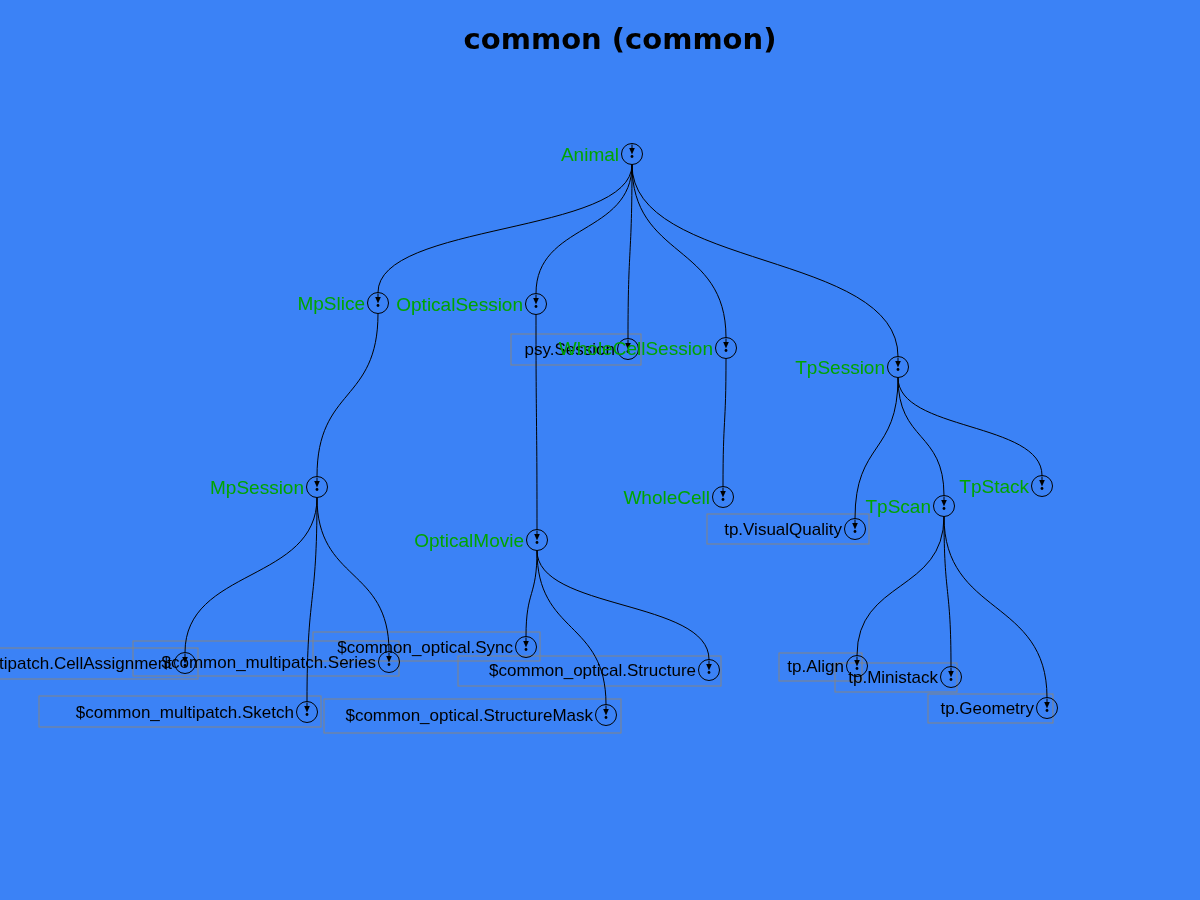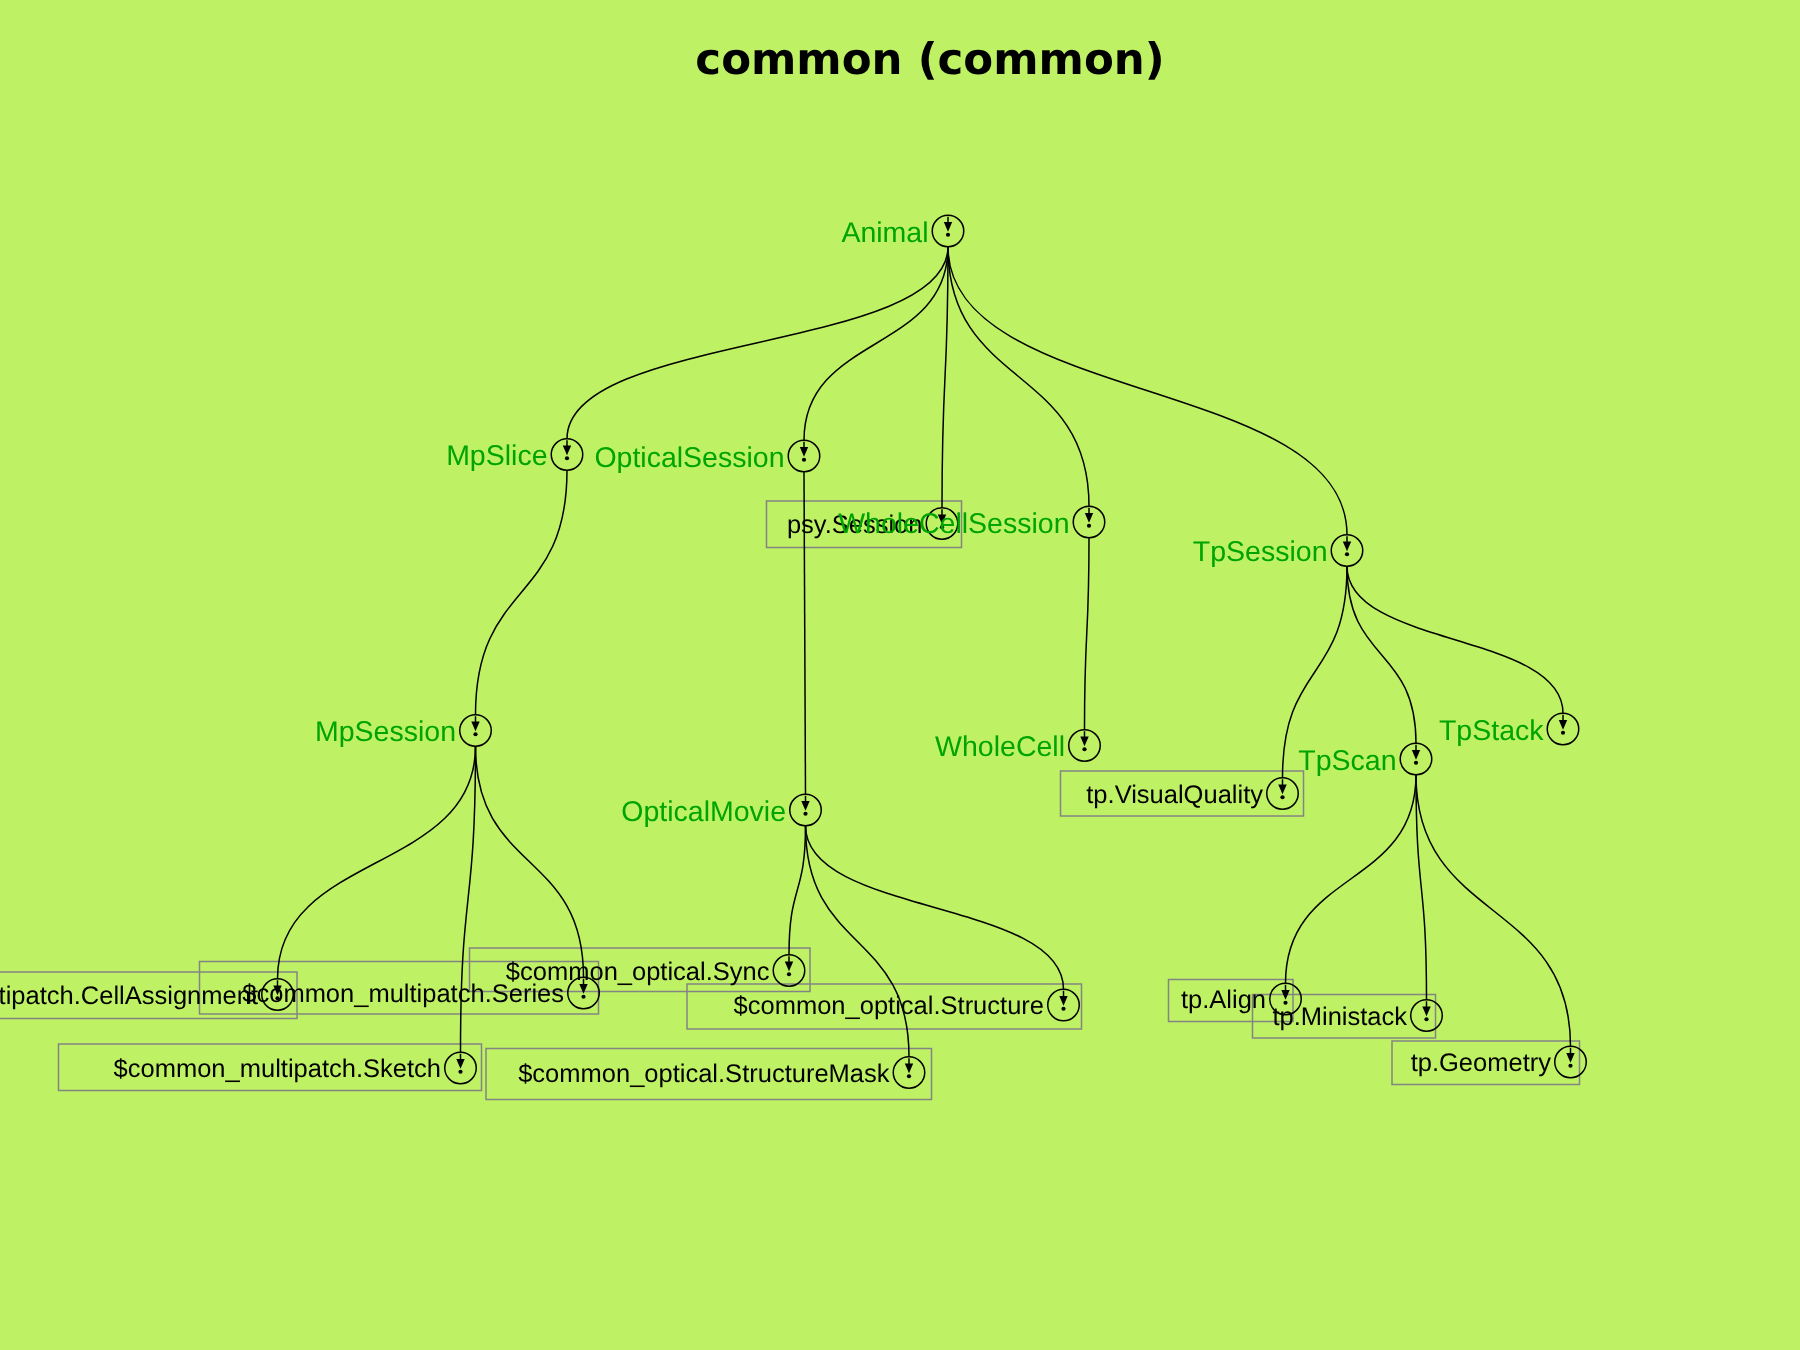"common (common)" .stage { background: #bef264 -> #3b82f6 }
